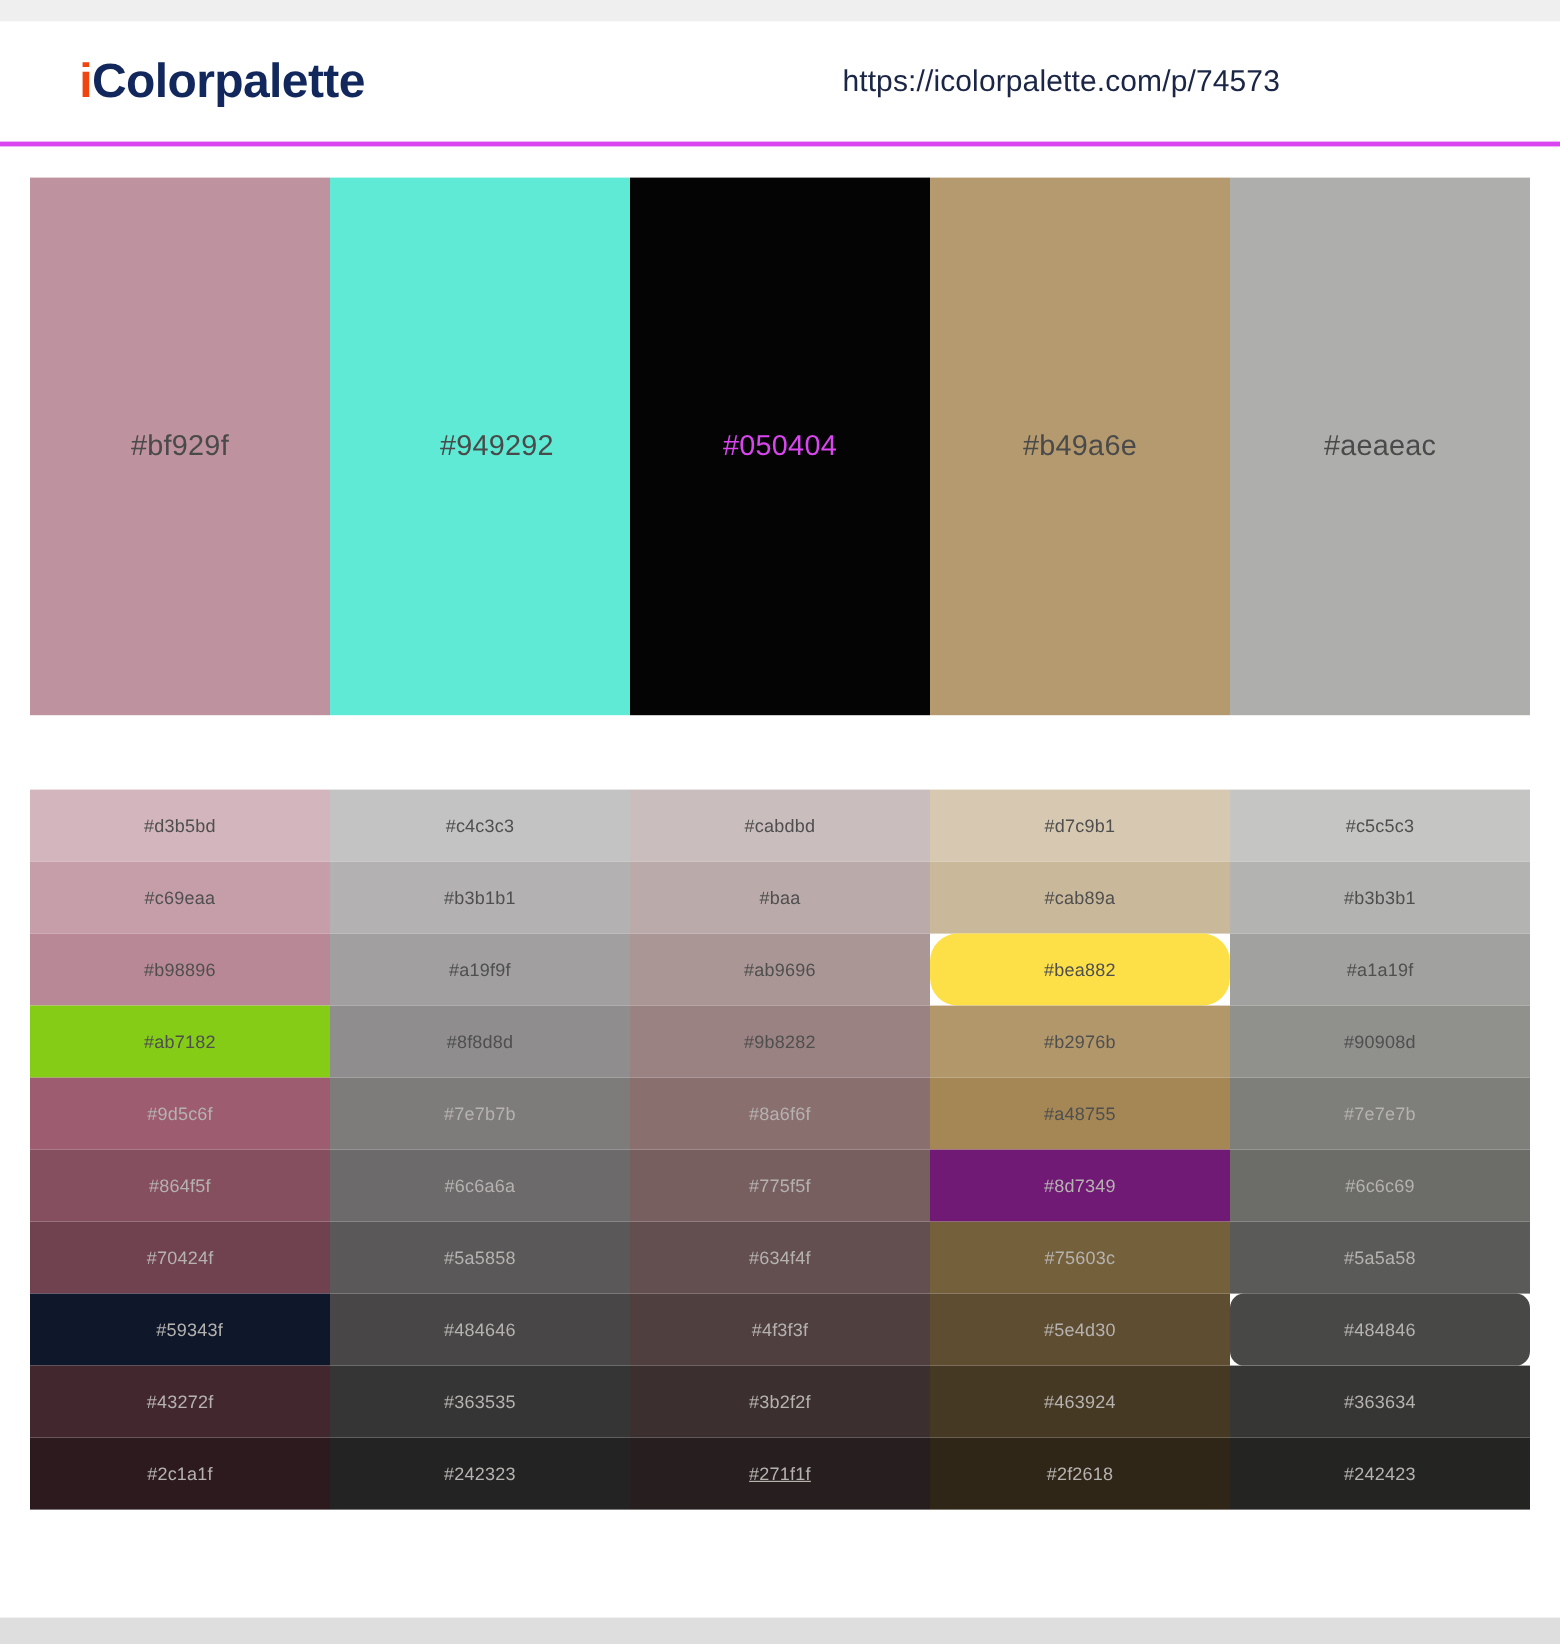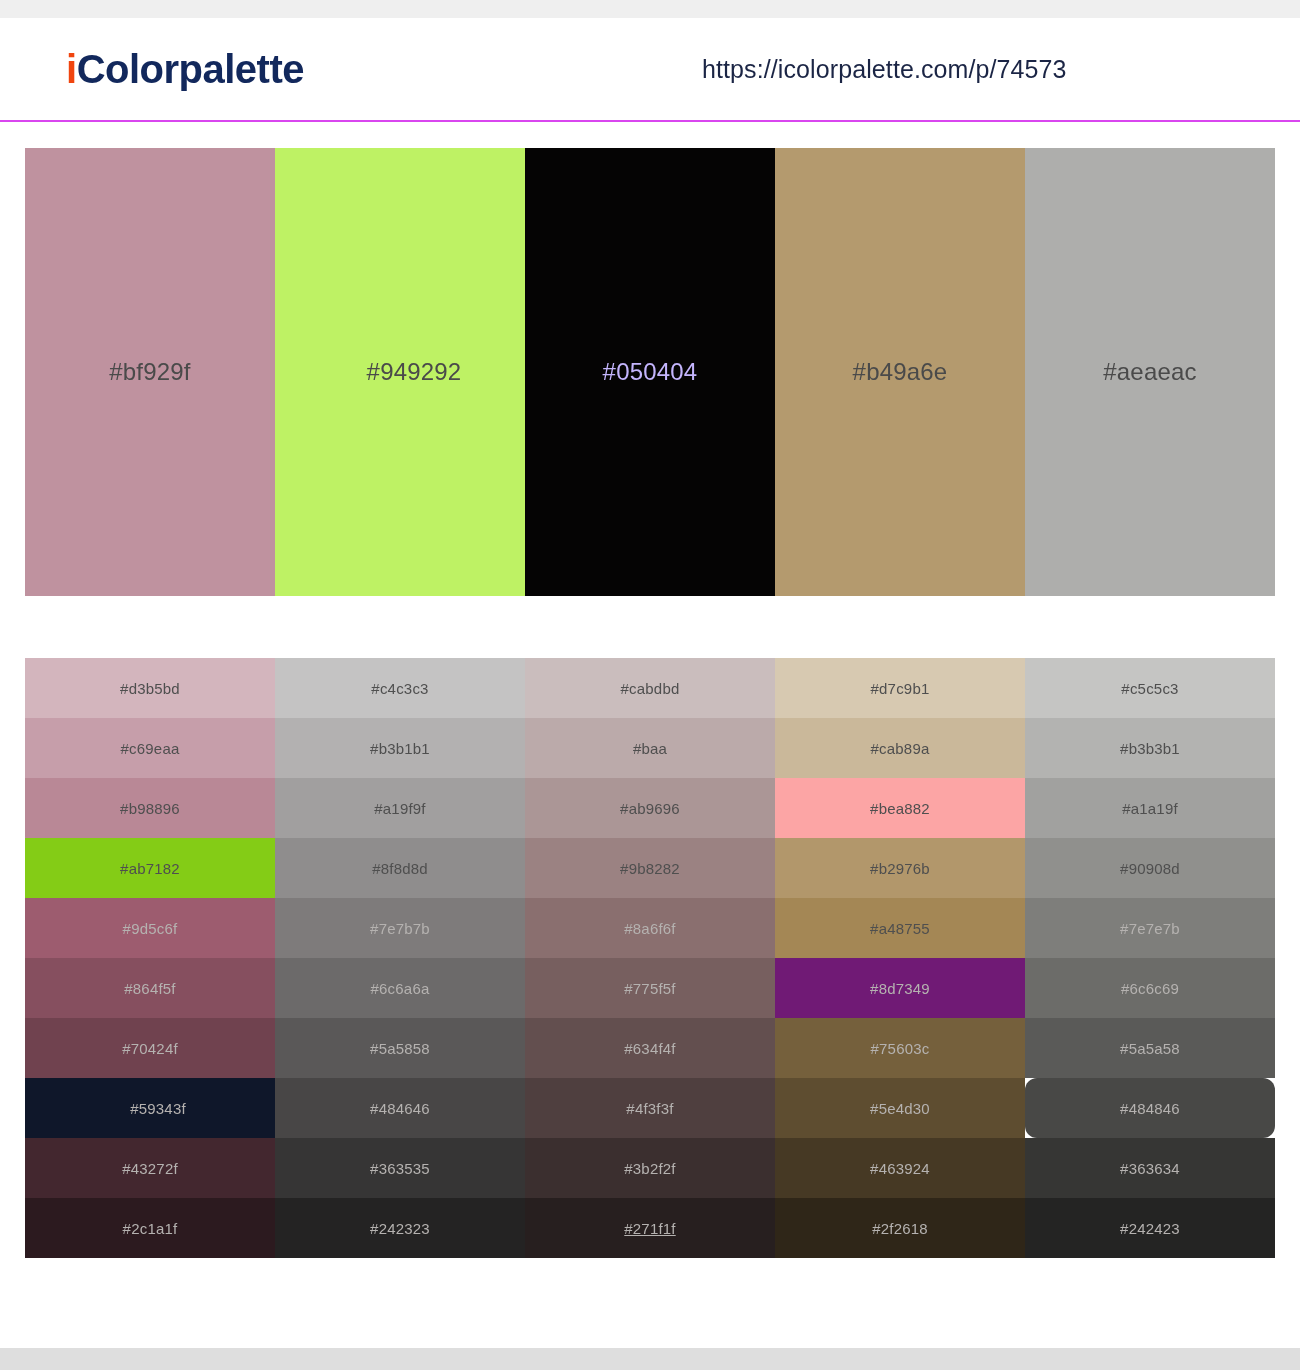"iColorpalette" .header { border-bottom: 2px solid #d946ef -> 4px solid #d946ef }
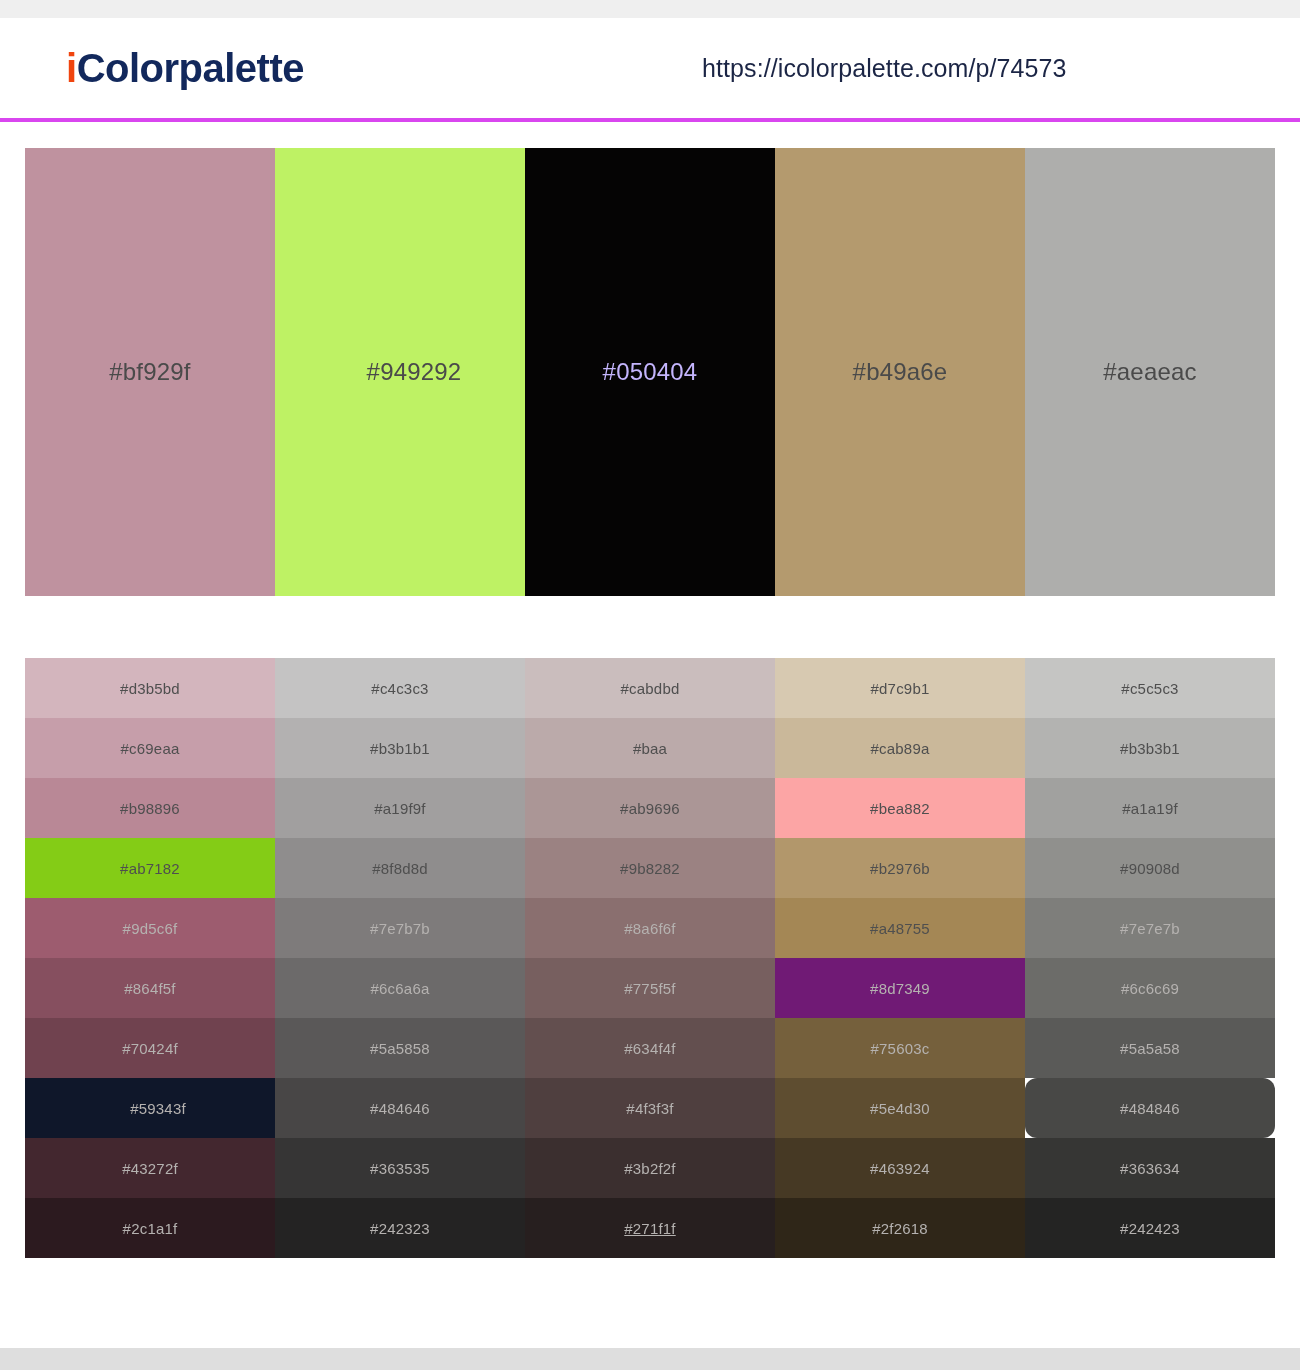"#949292" div.main-swatch { background: #bef264 -> #5eead4 }
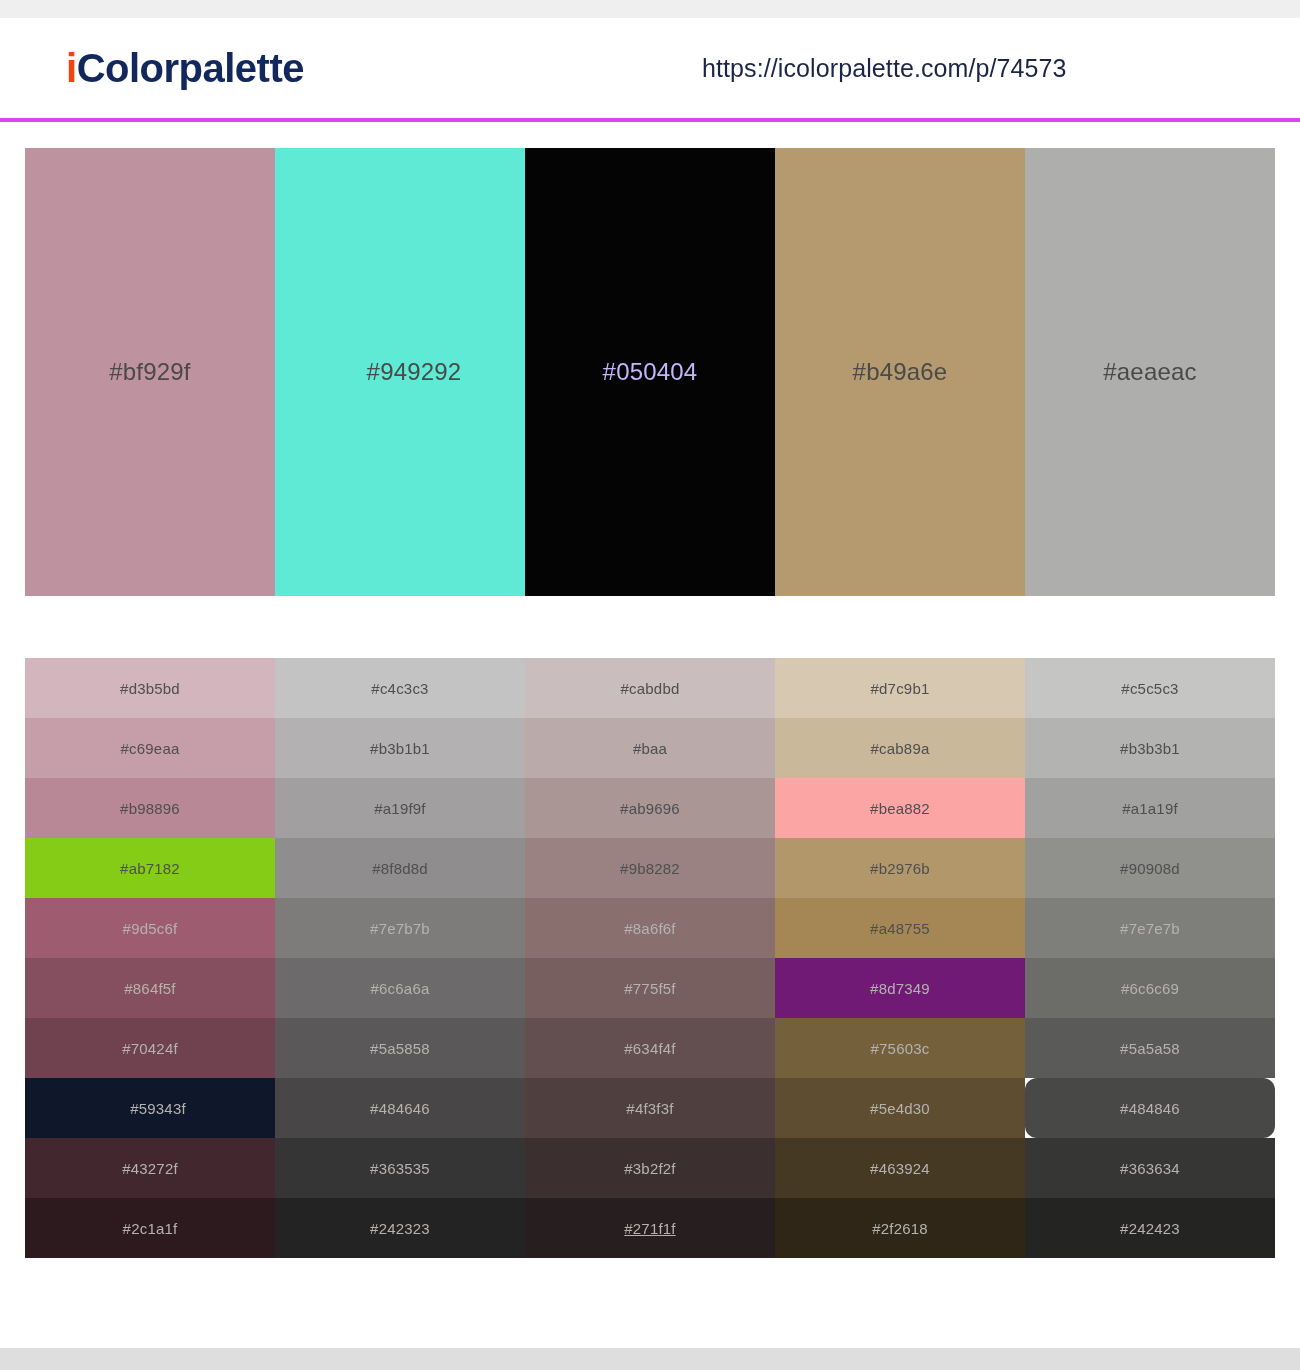"#050404" .main-swatch.dark .hexlabel { color: #c4b5fd -> #d946ef }
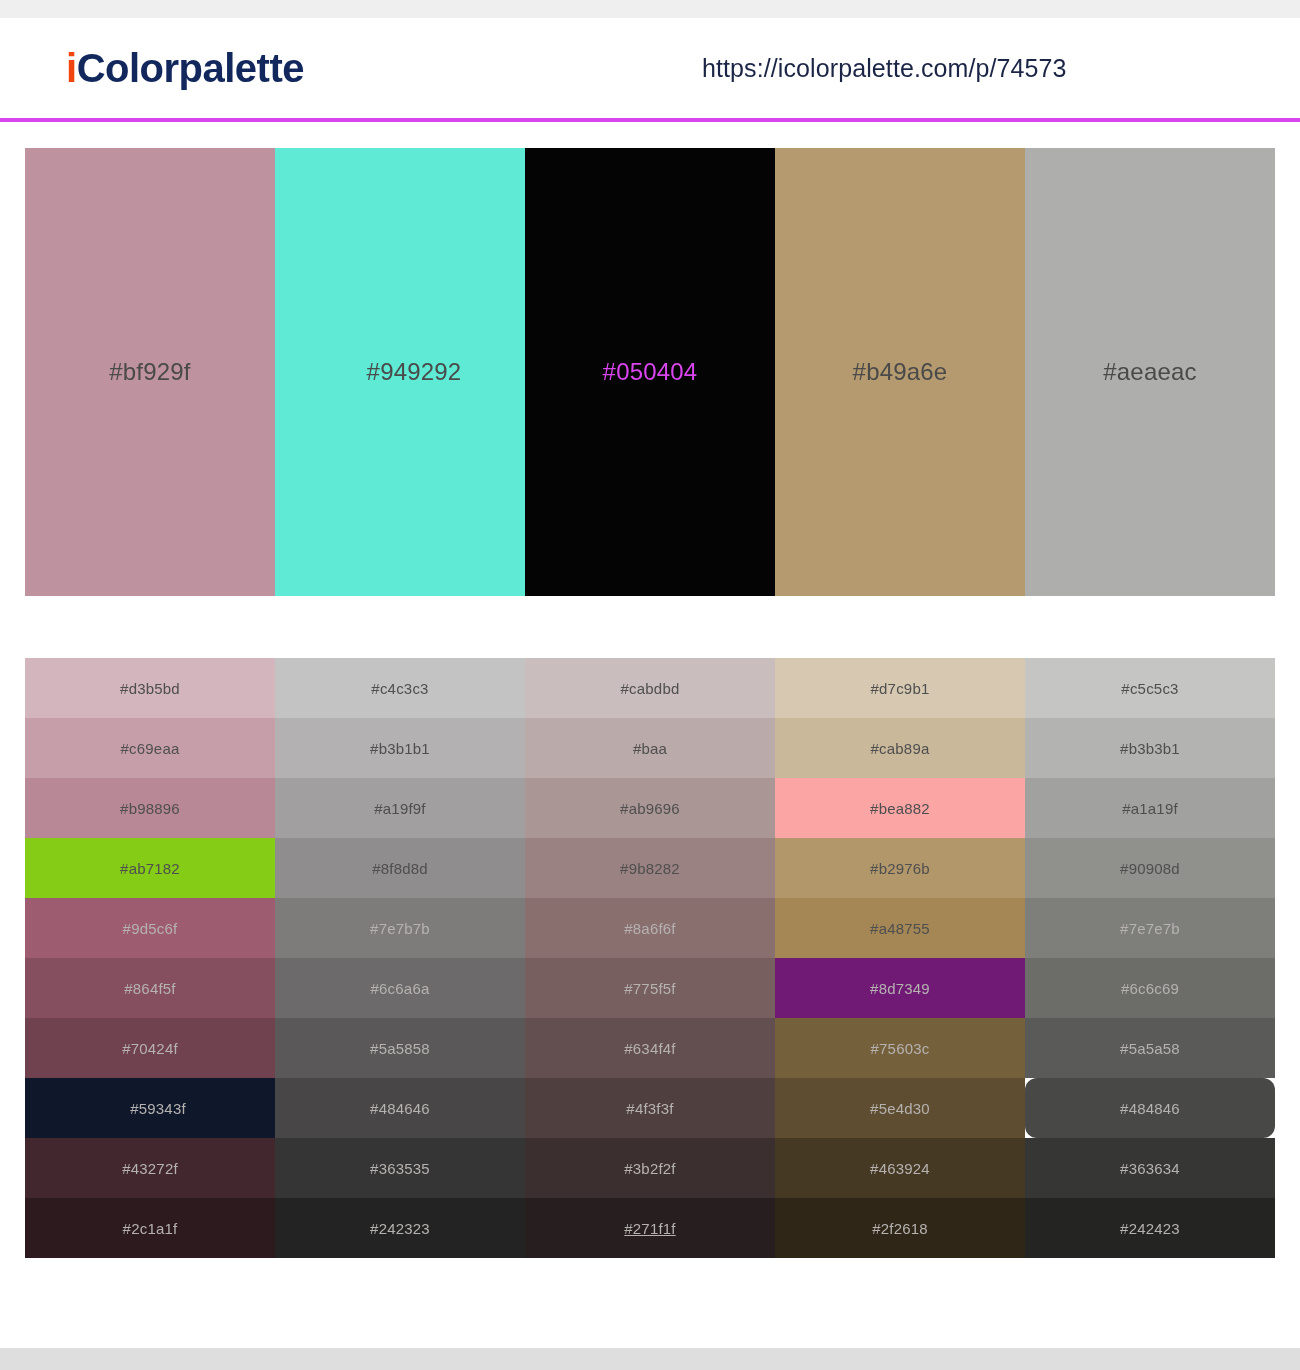"#bea882" div.shade-cell { background: #fca5a5 -> #fde047; border-radius: none -> 23px }
